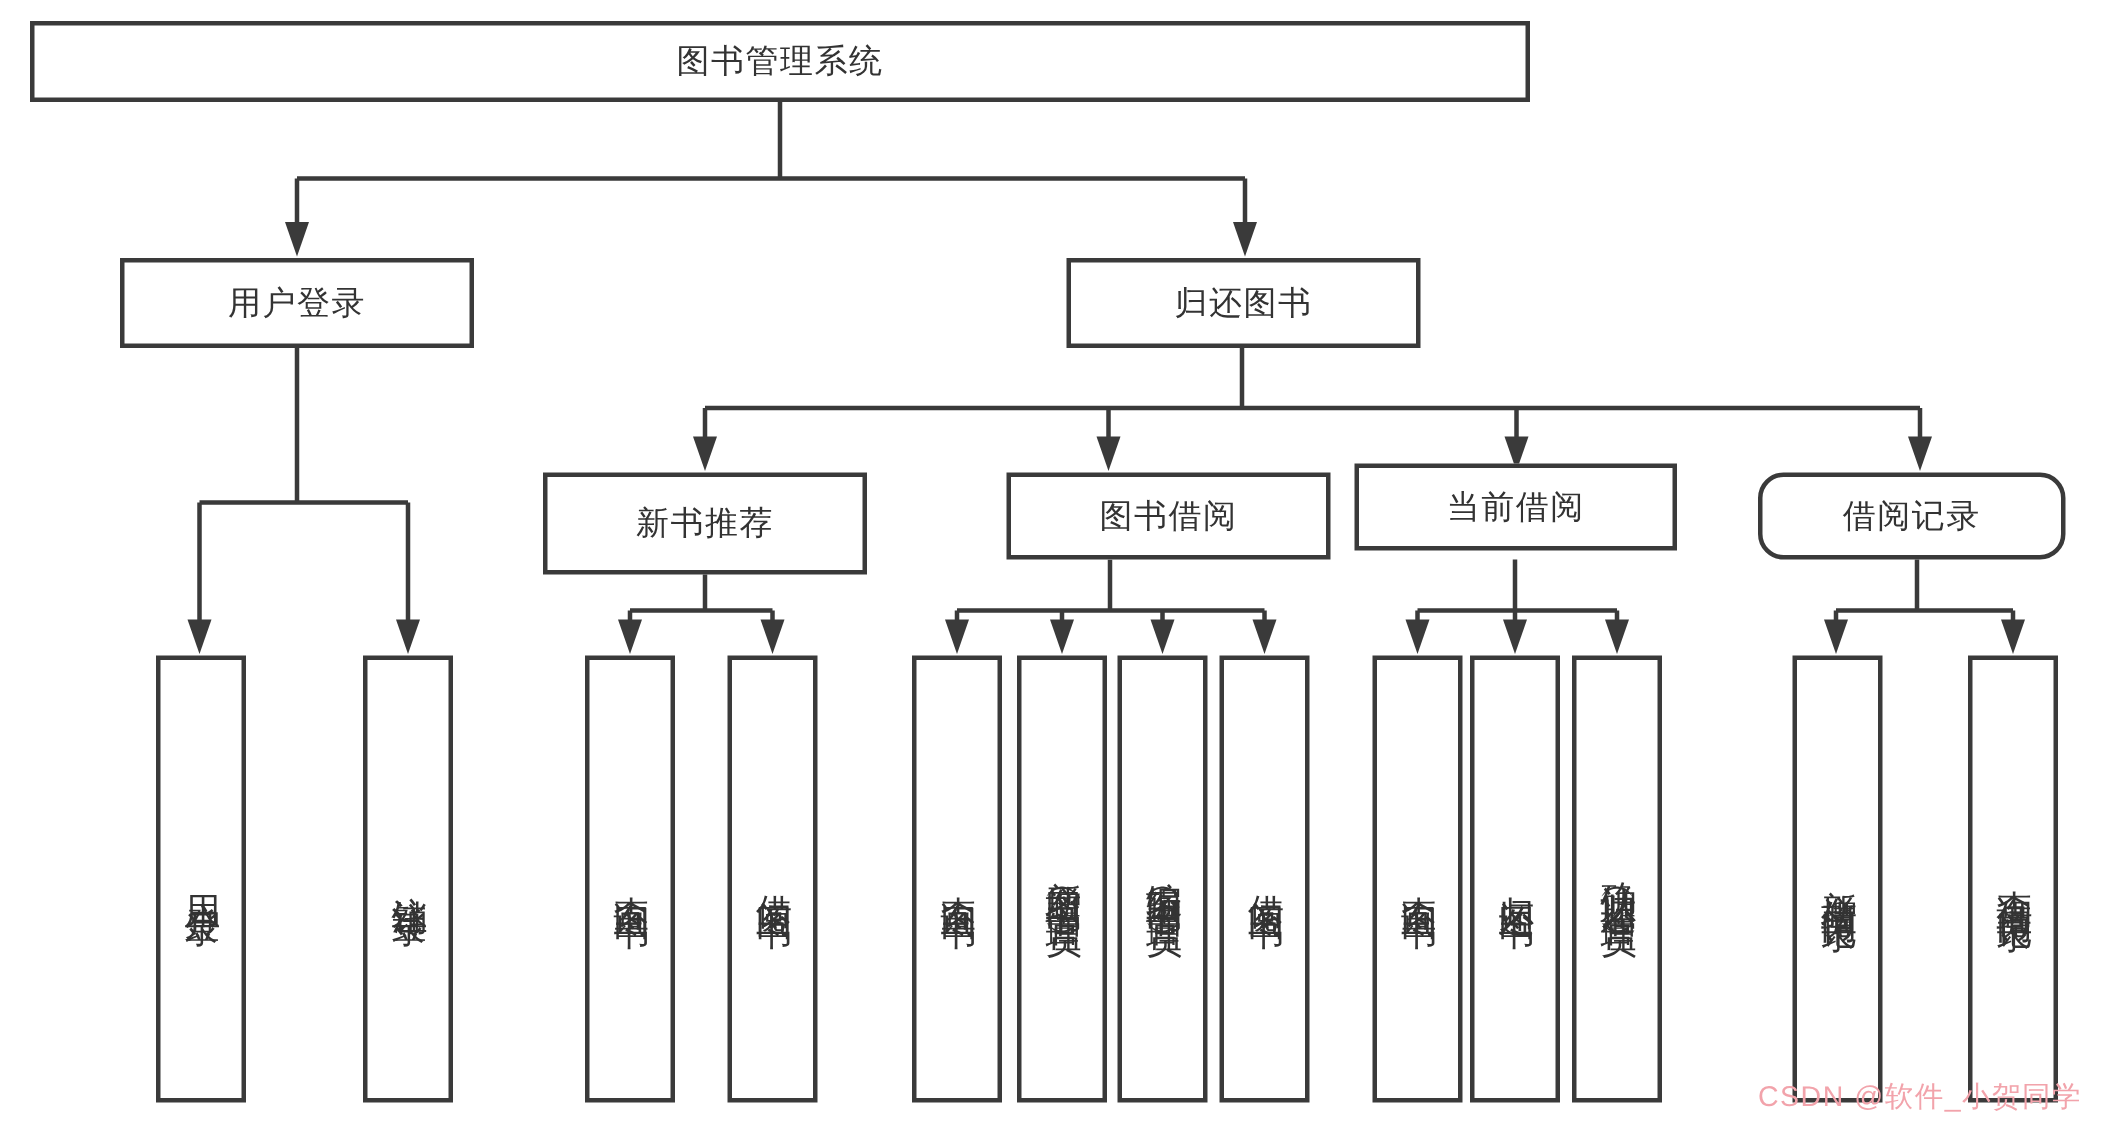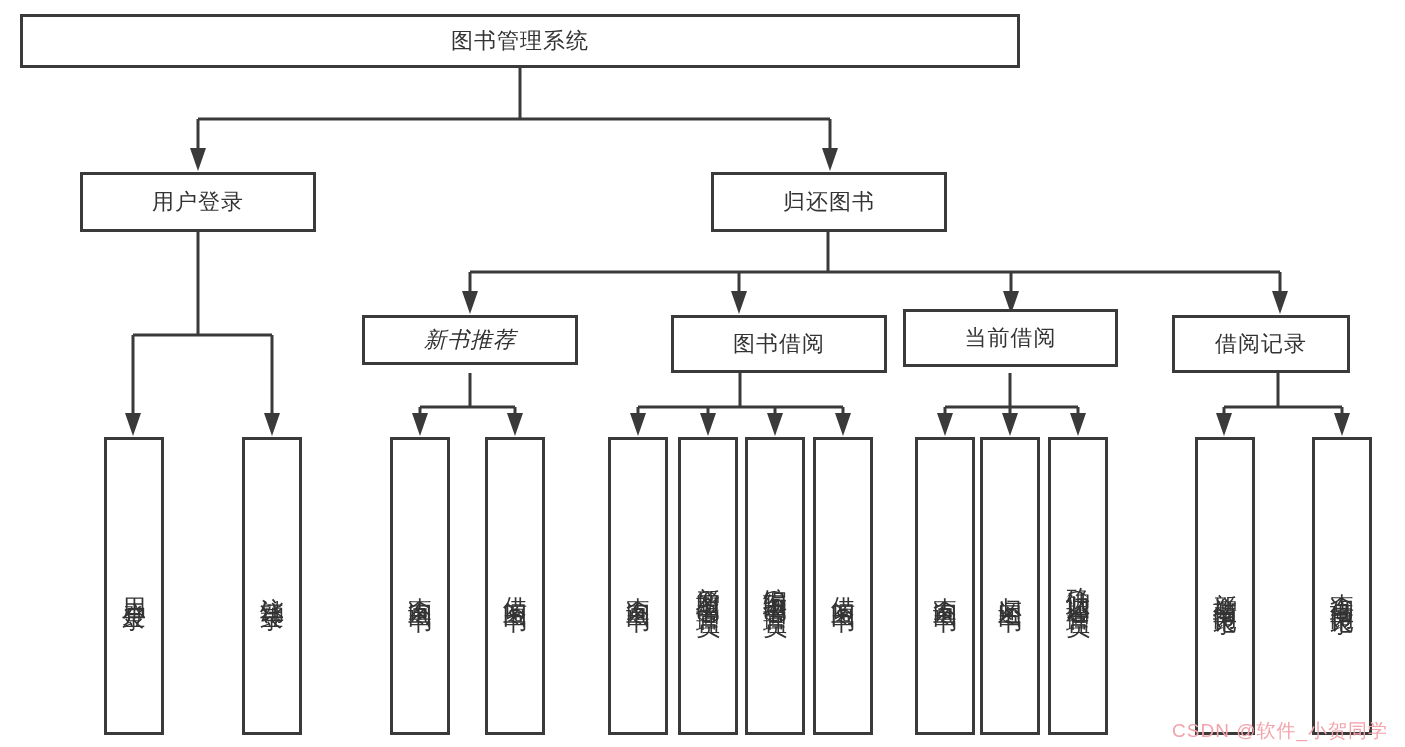"新书推荐" .n-new-book { font-style: italic -> none; height: 50px -> 68px }
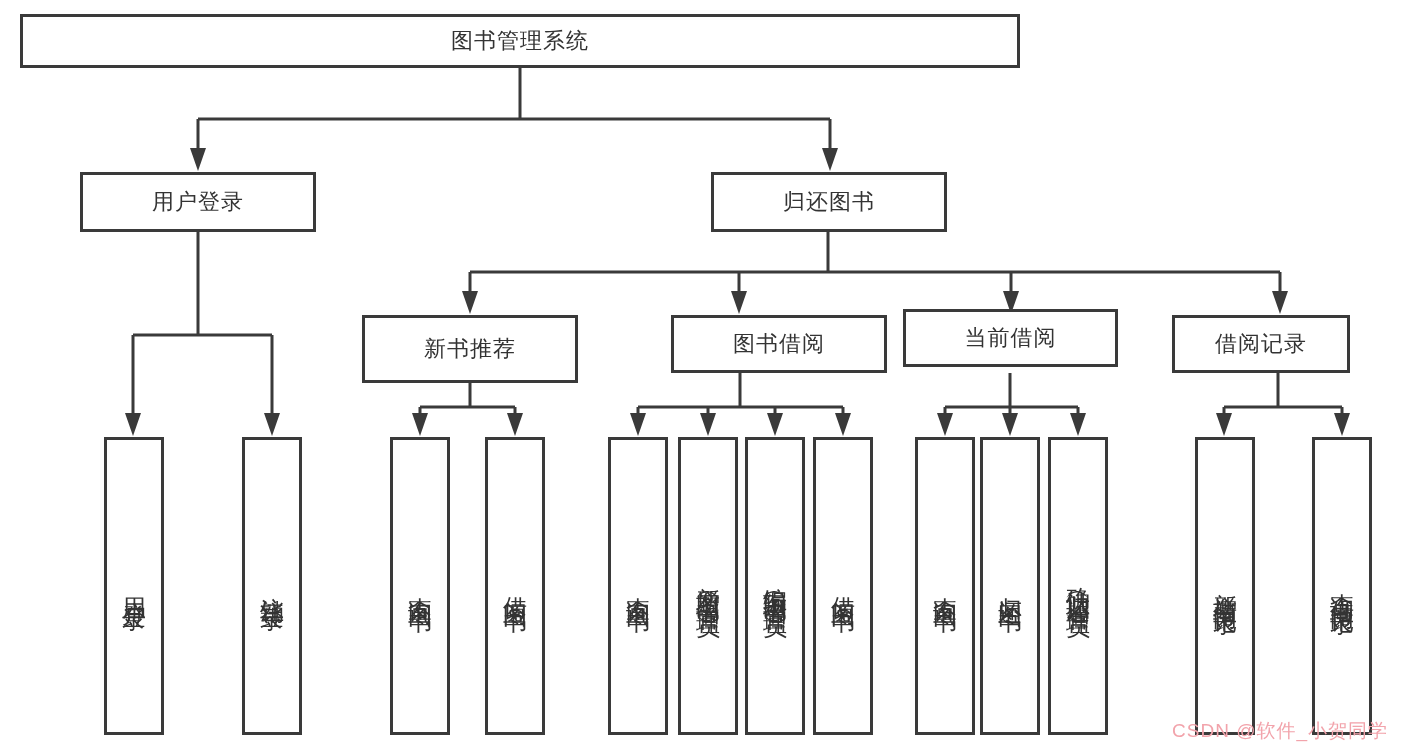"借阅记录" .n-borrow-records { border-radius: none -> 17px; width: 178px -> 205px }
